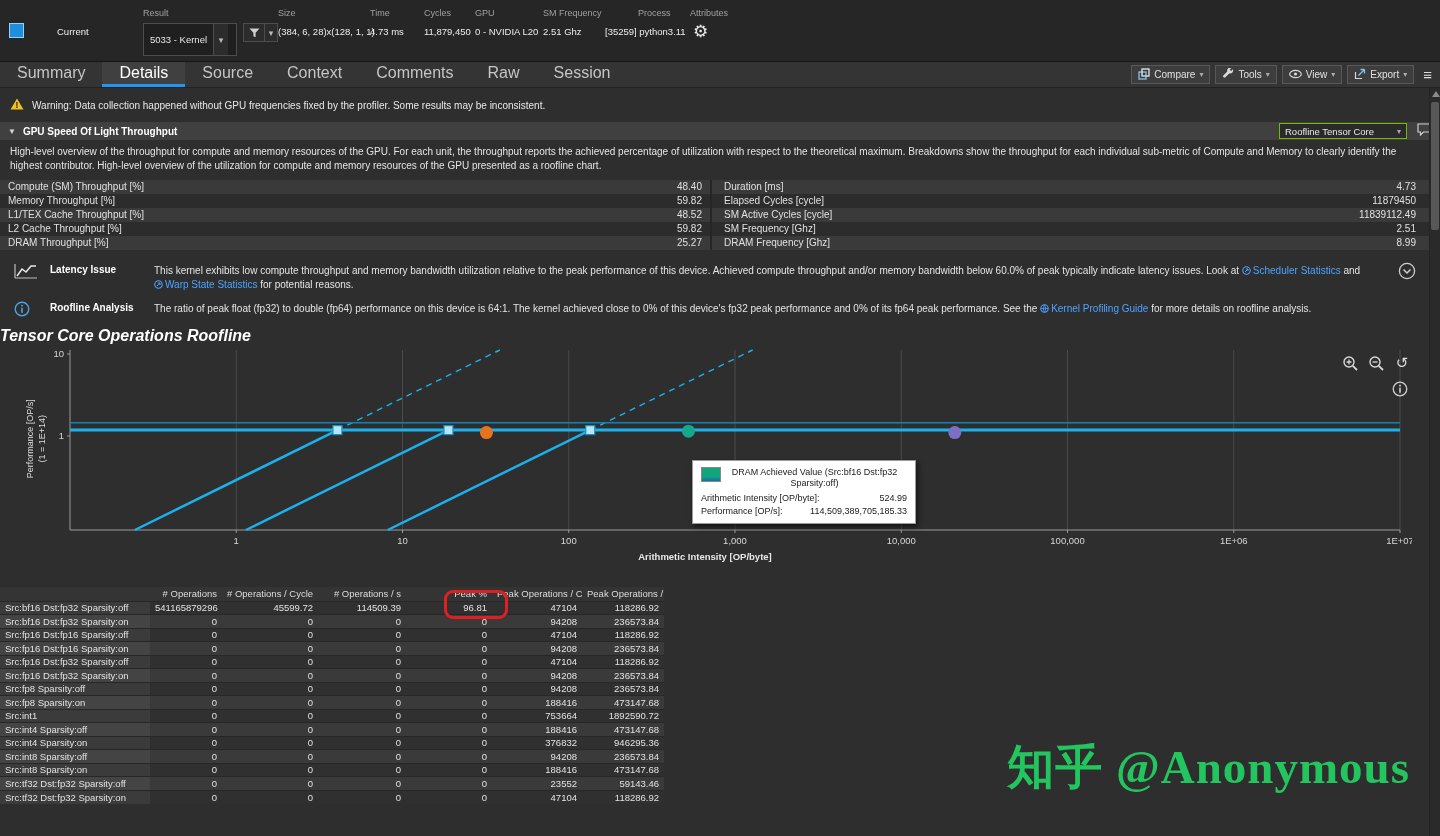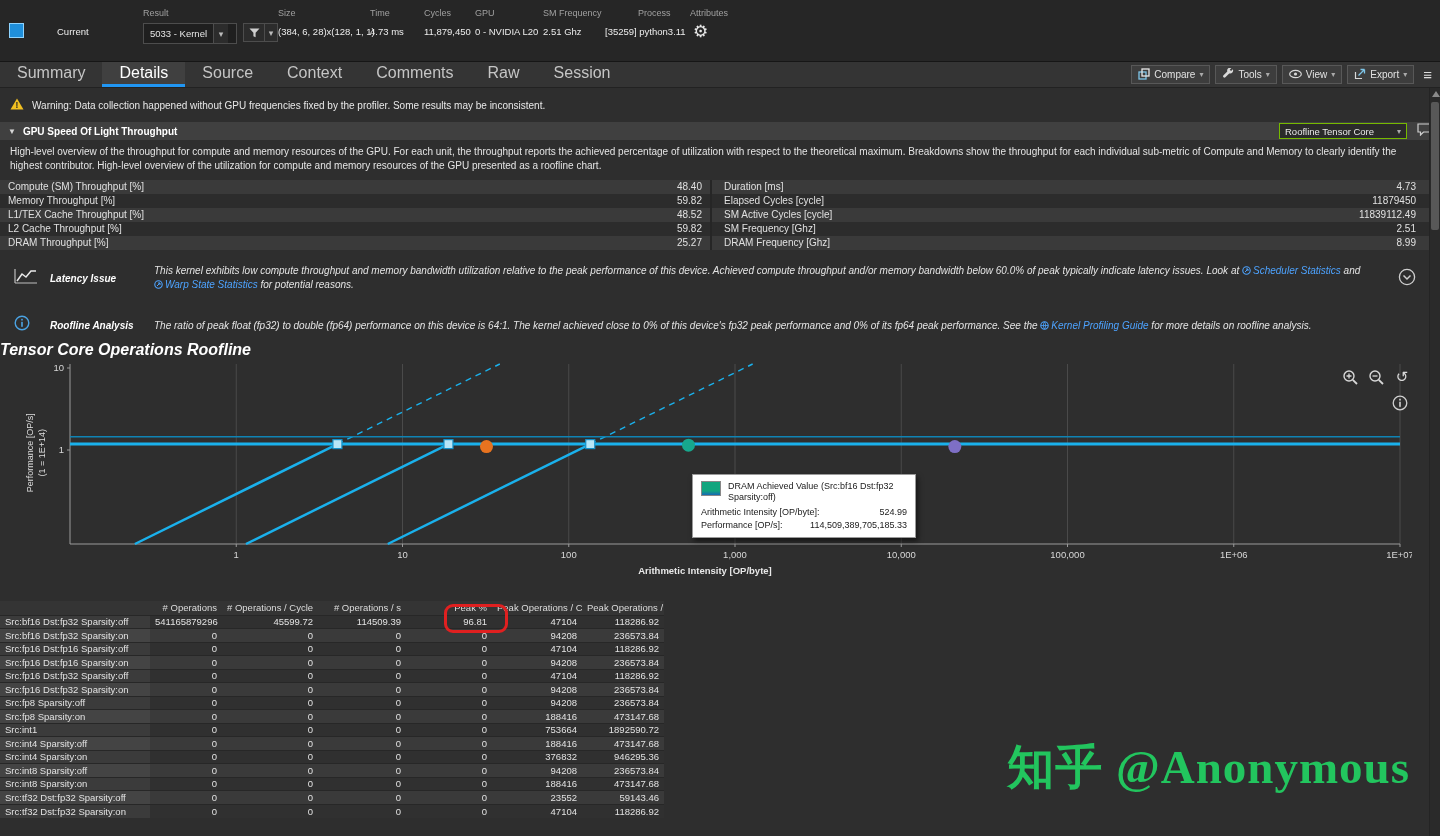"5033 - Kernel" .dd { height: 21px -> 33px }
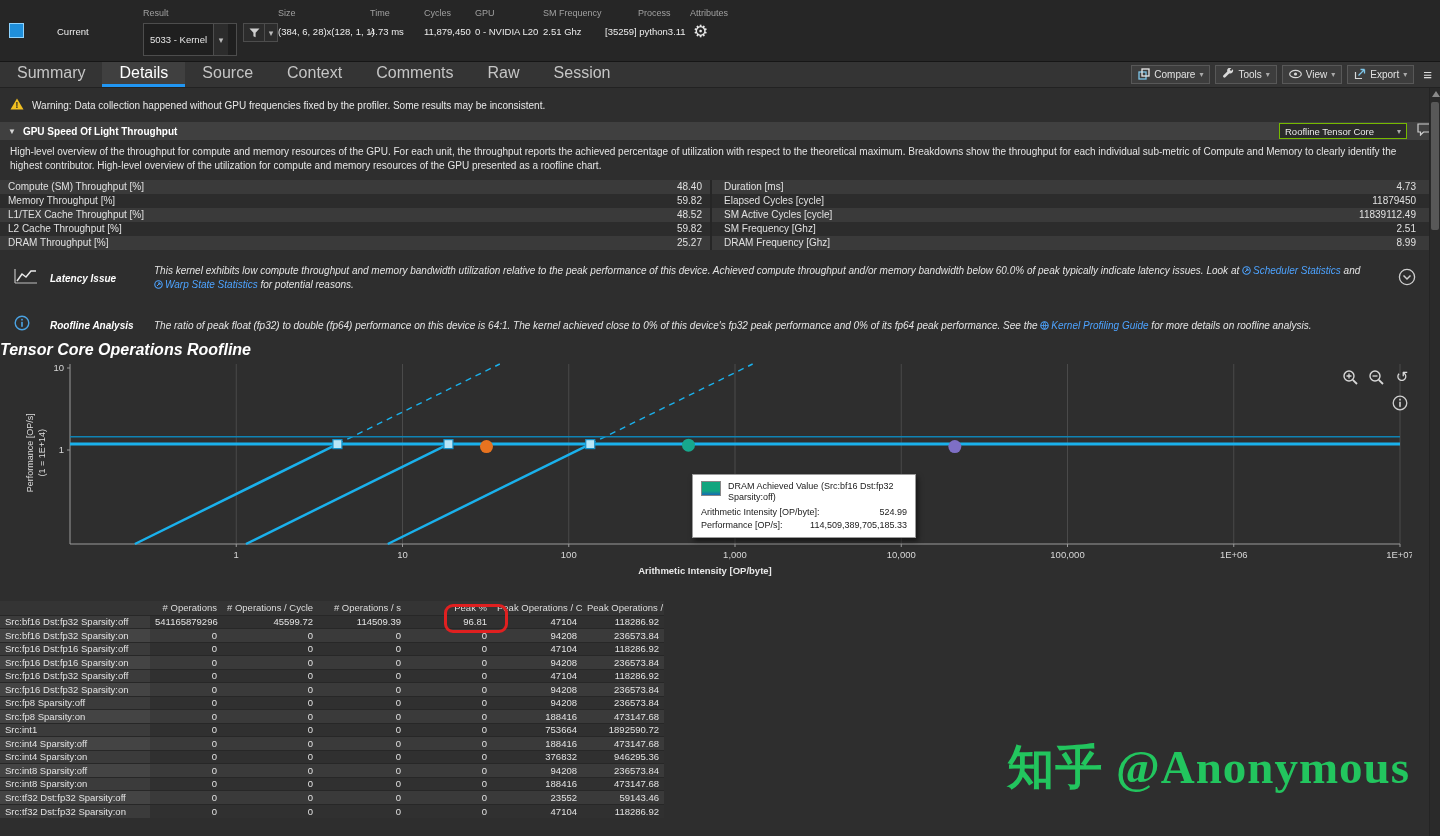"Latency Issue" .issue { align-items: center -> flex-start; font-style: italic -> none }
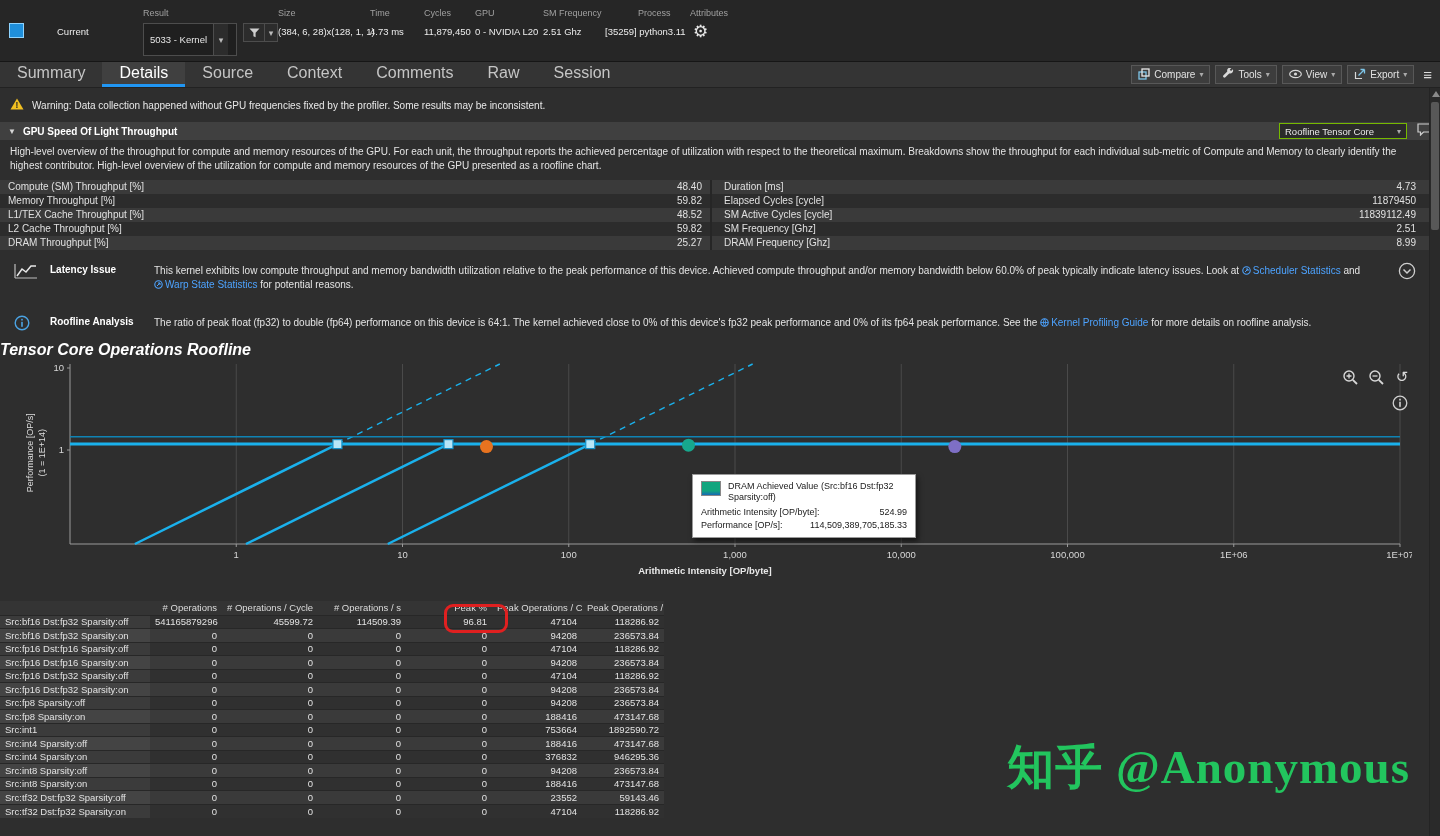"Roofline Analysis" .issue.roofline { margin-top: 22px -> 8px }
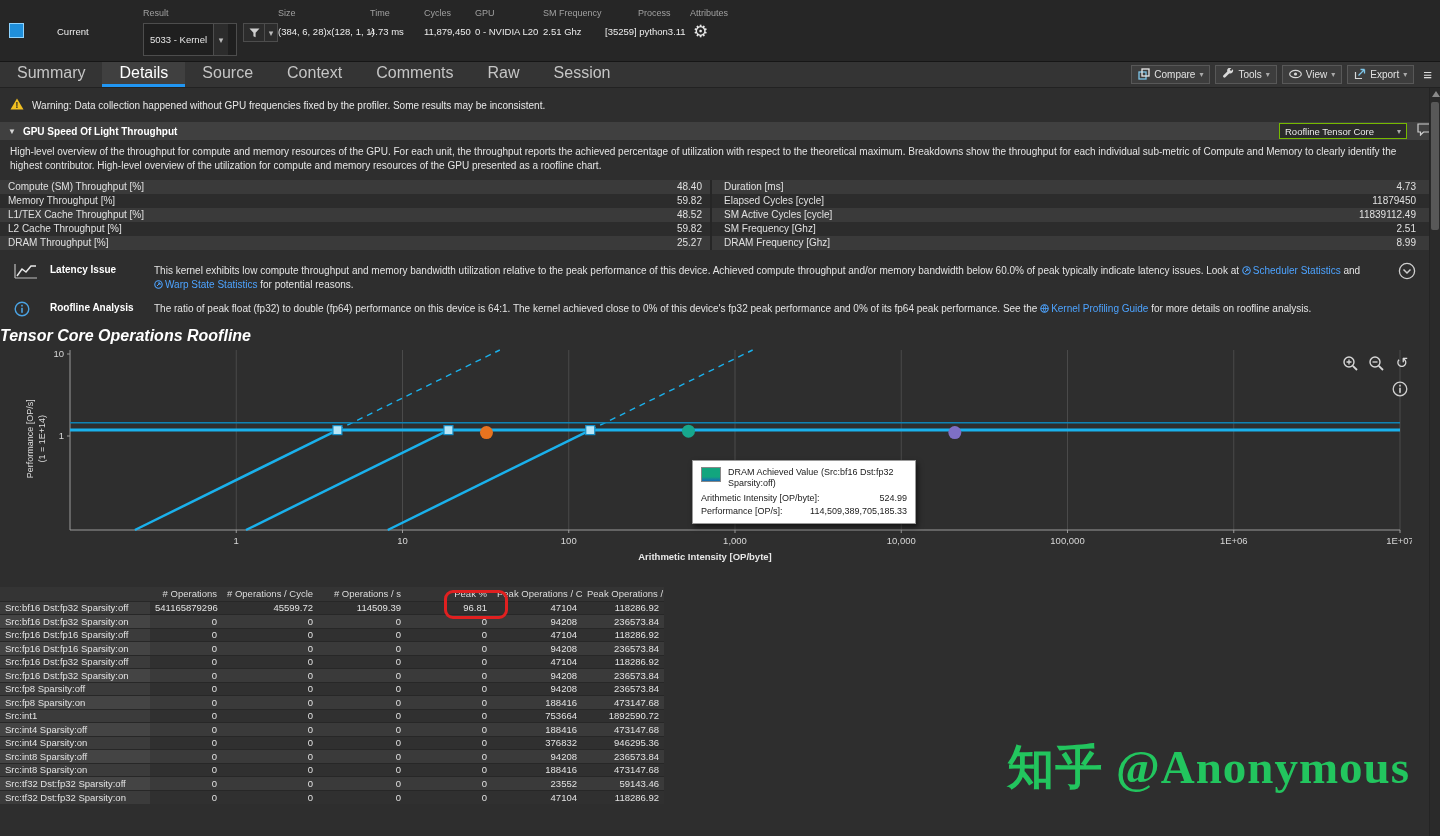"DRAM Achieved Value (Src:bf16 Dst:fp32" .tt-head { gap: 7px -> 1px; text-align: none -> center }
